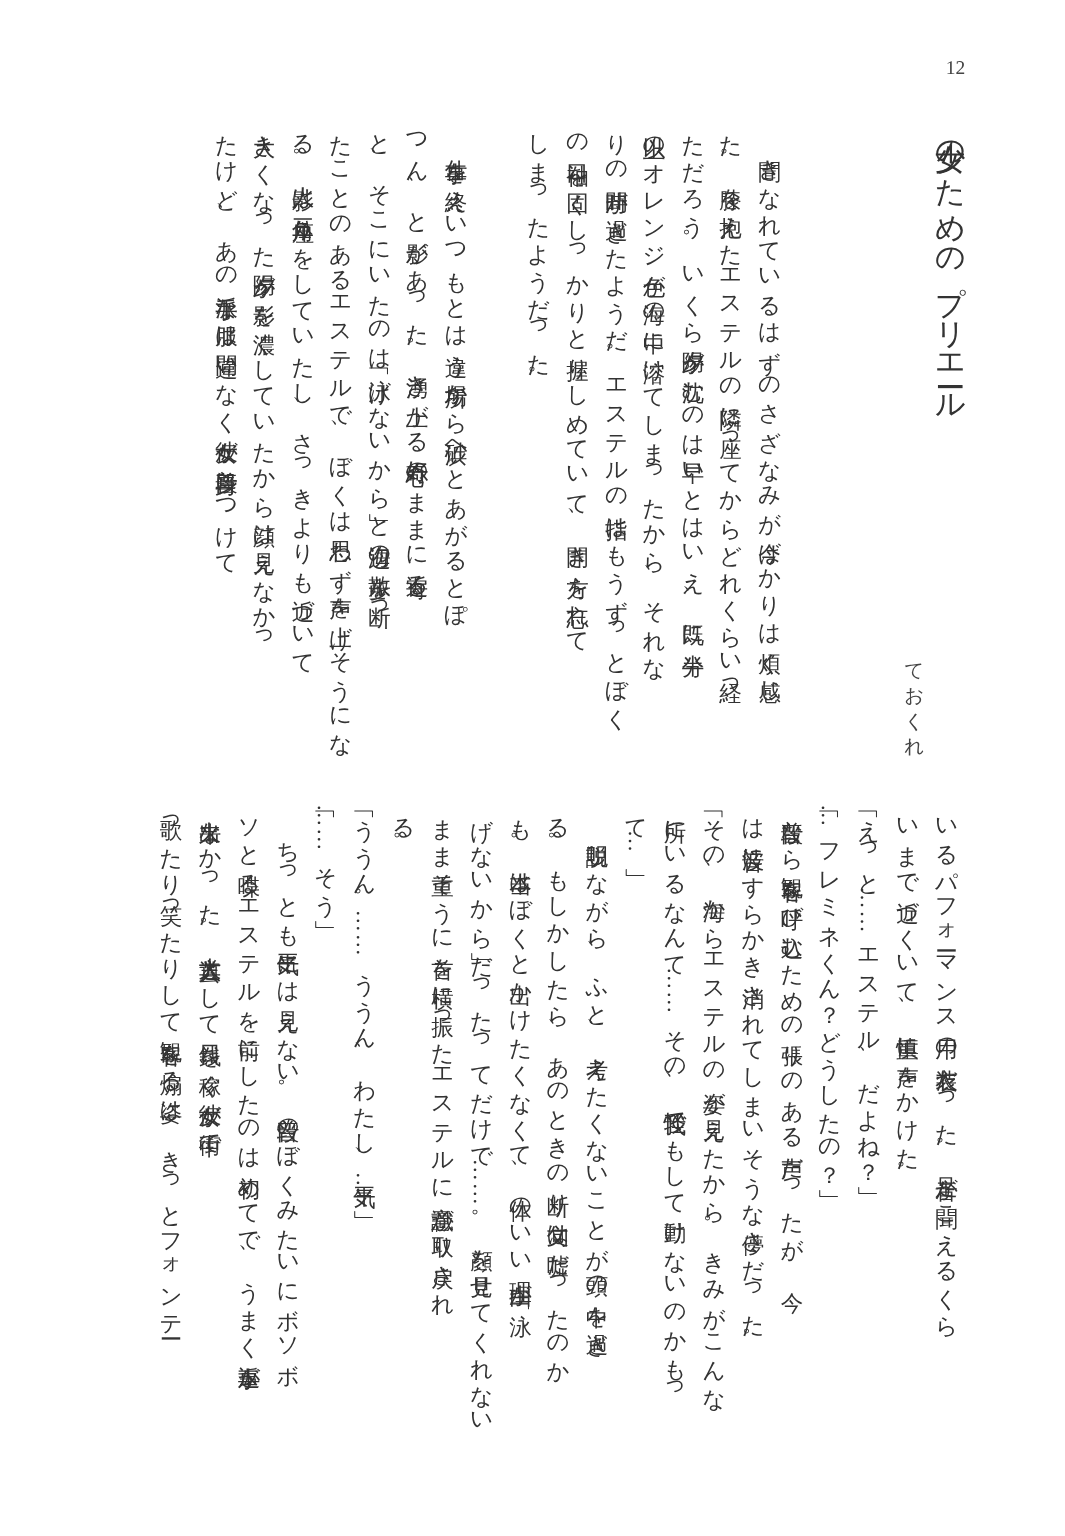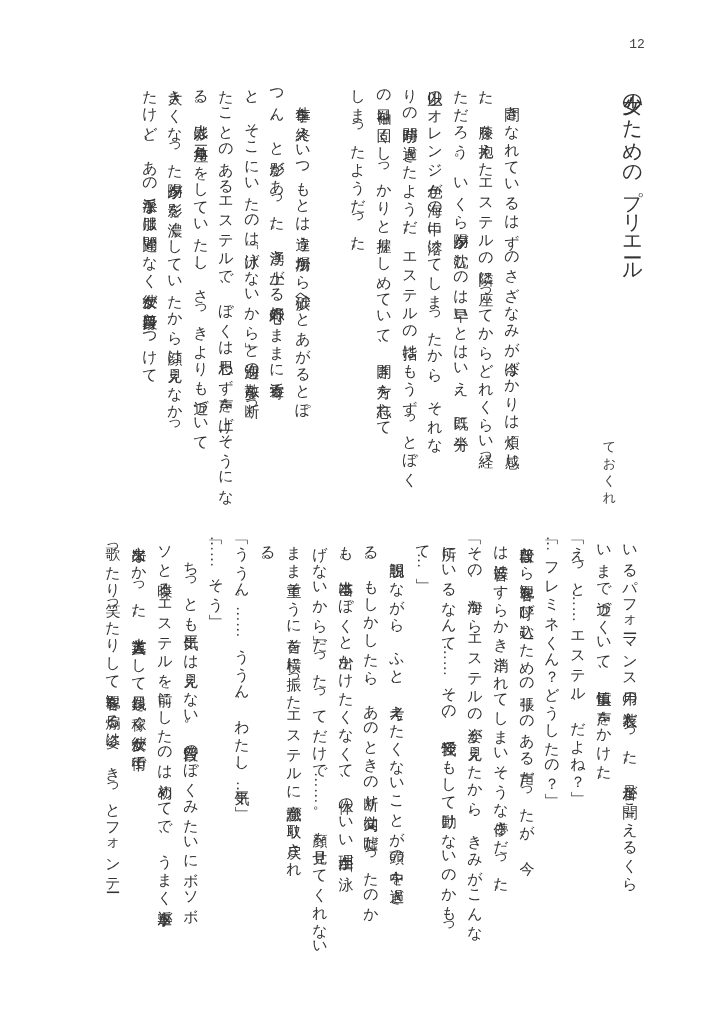"12" .page-number { font-family: Liberation Mono, monospace -> Liberation Serif, serif }
